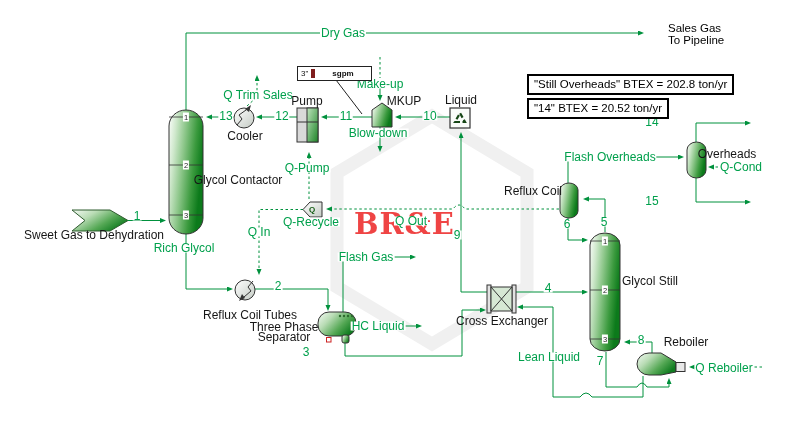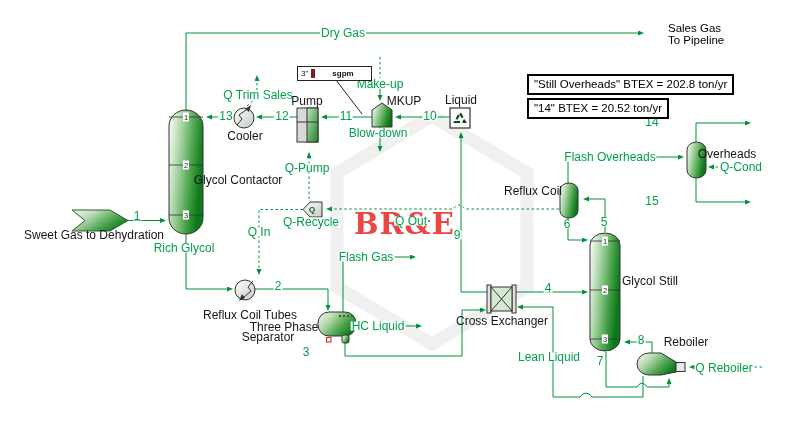"Separator" div.lb { left: 268px -> 284px }
